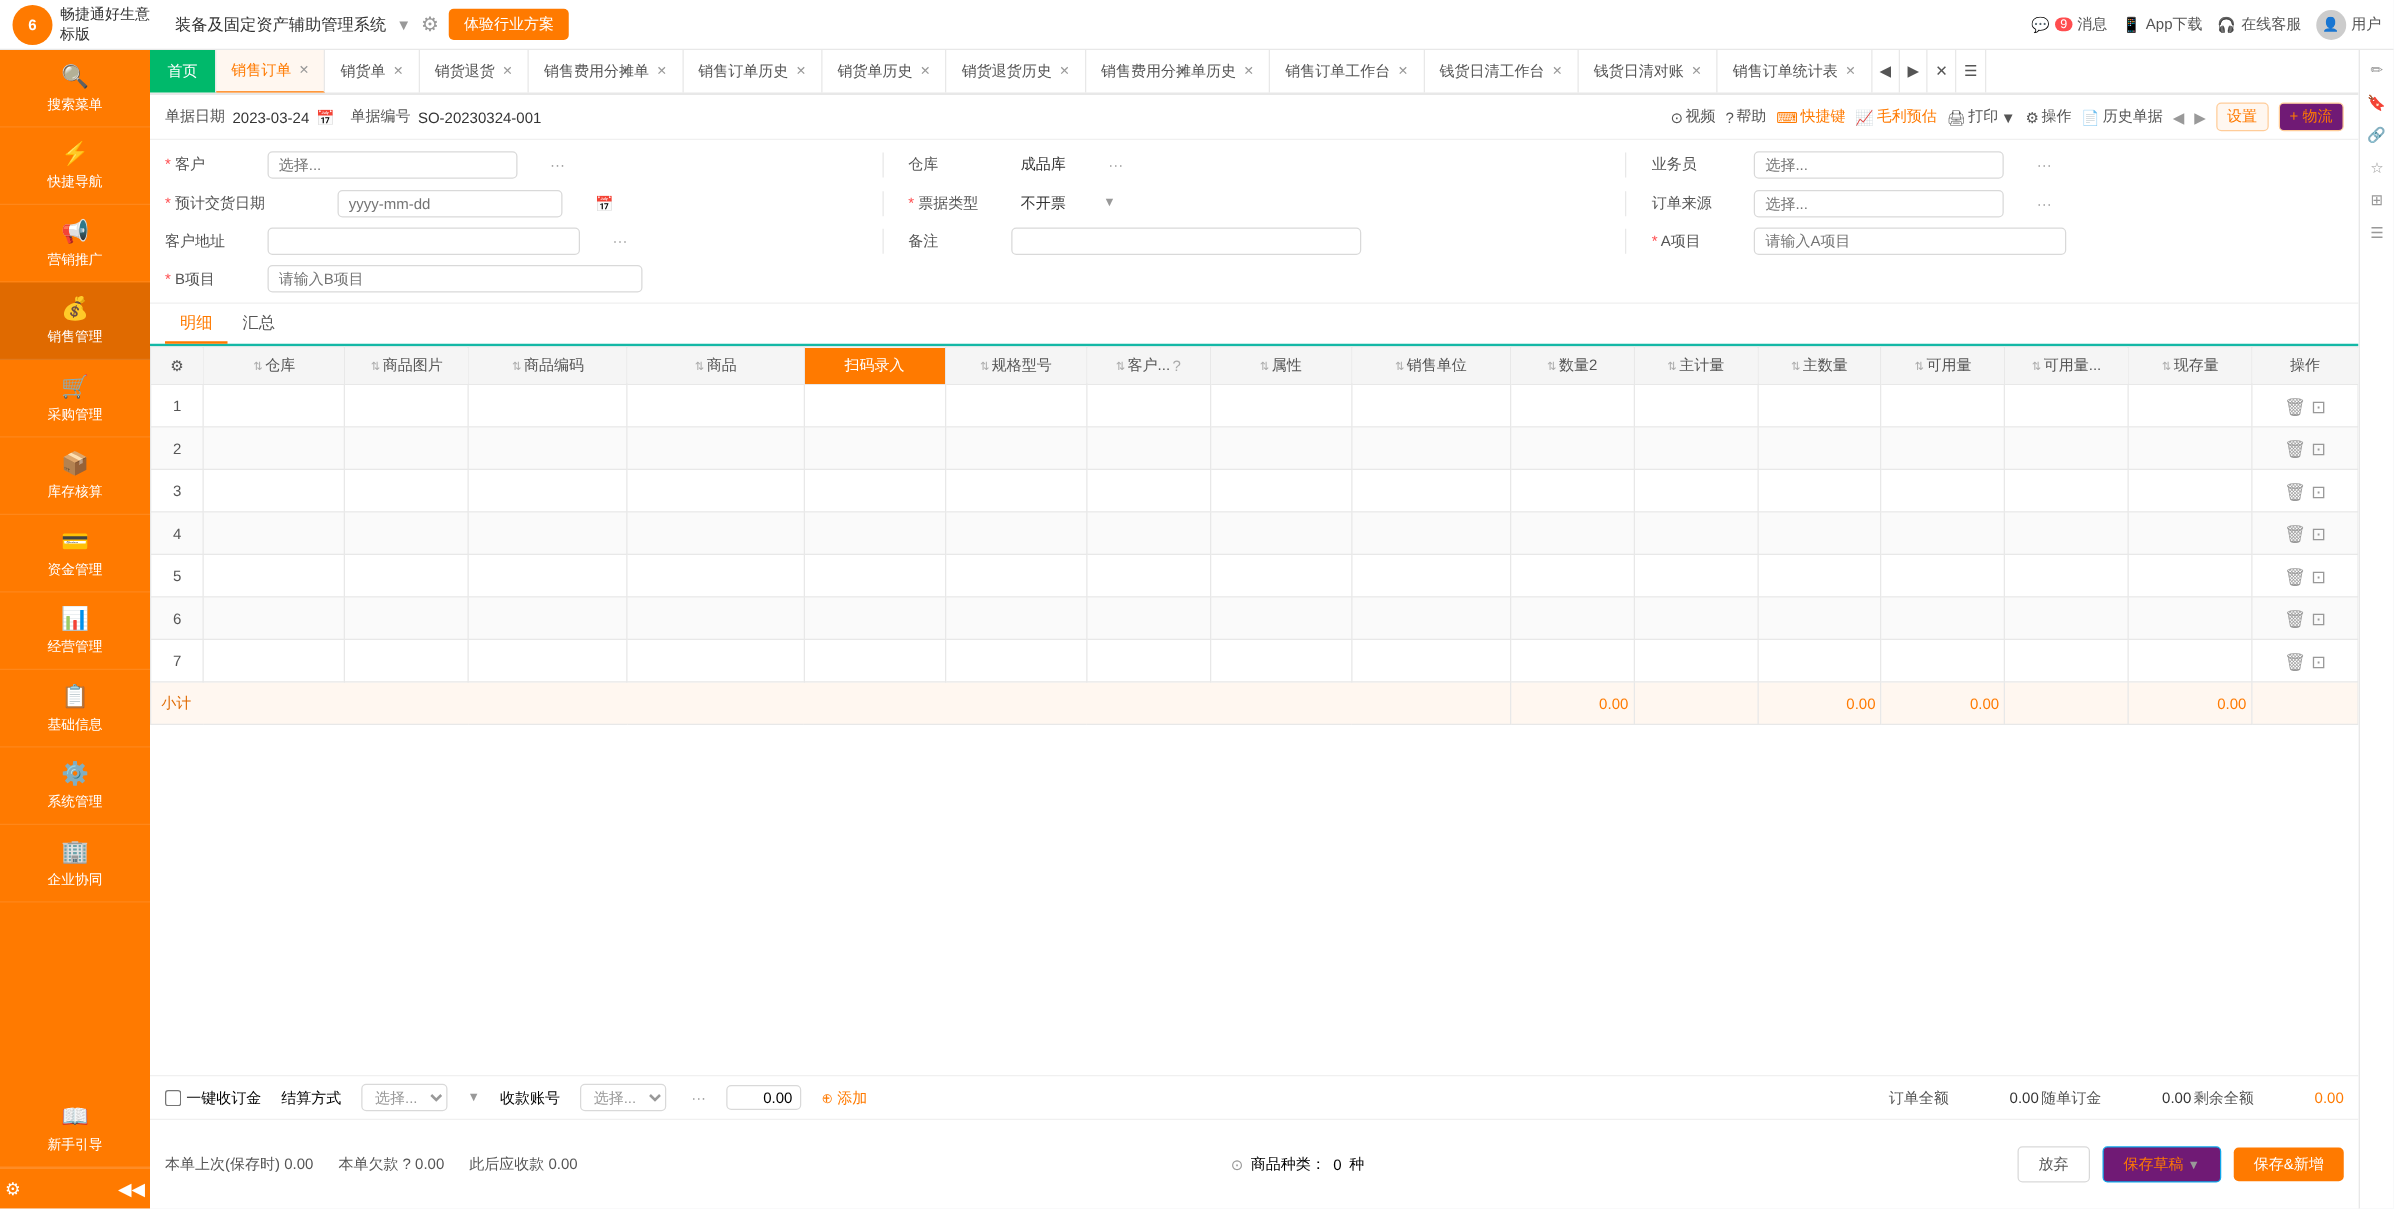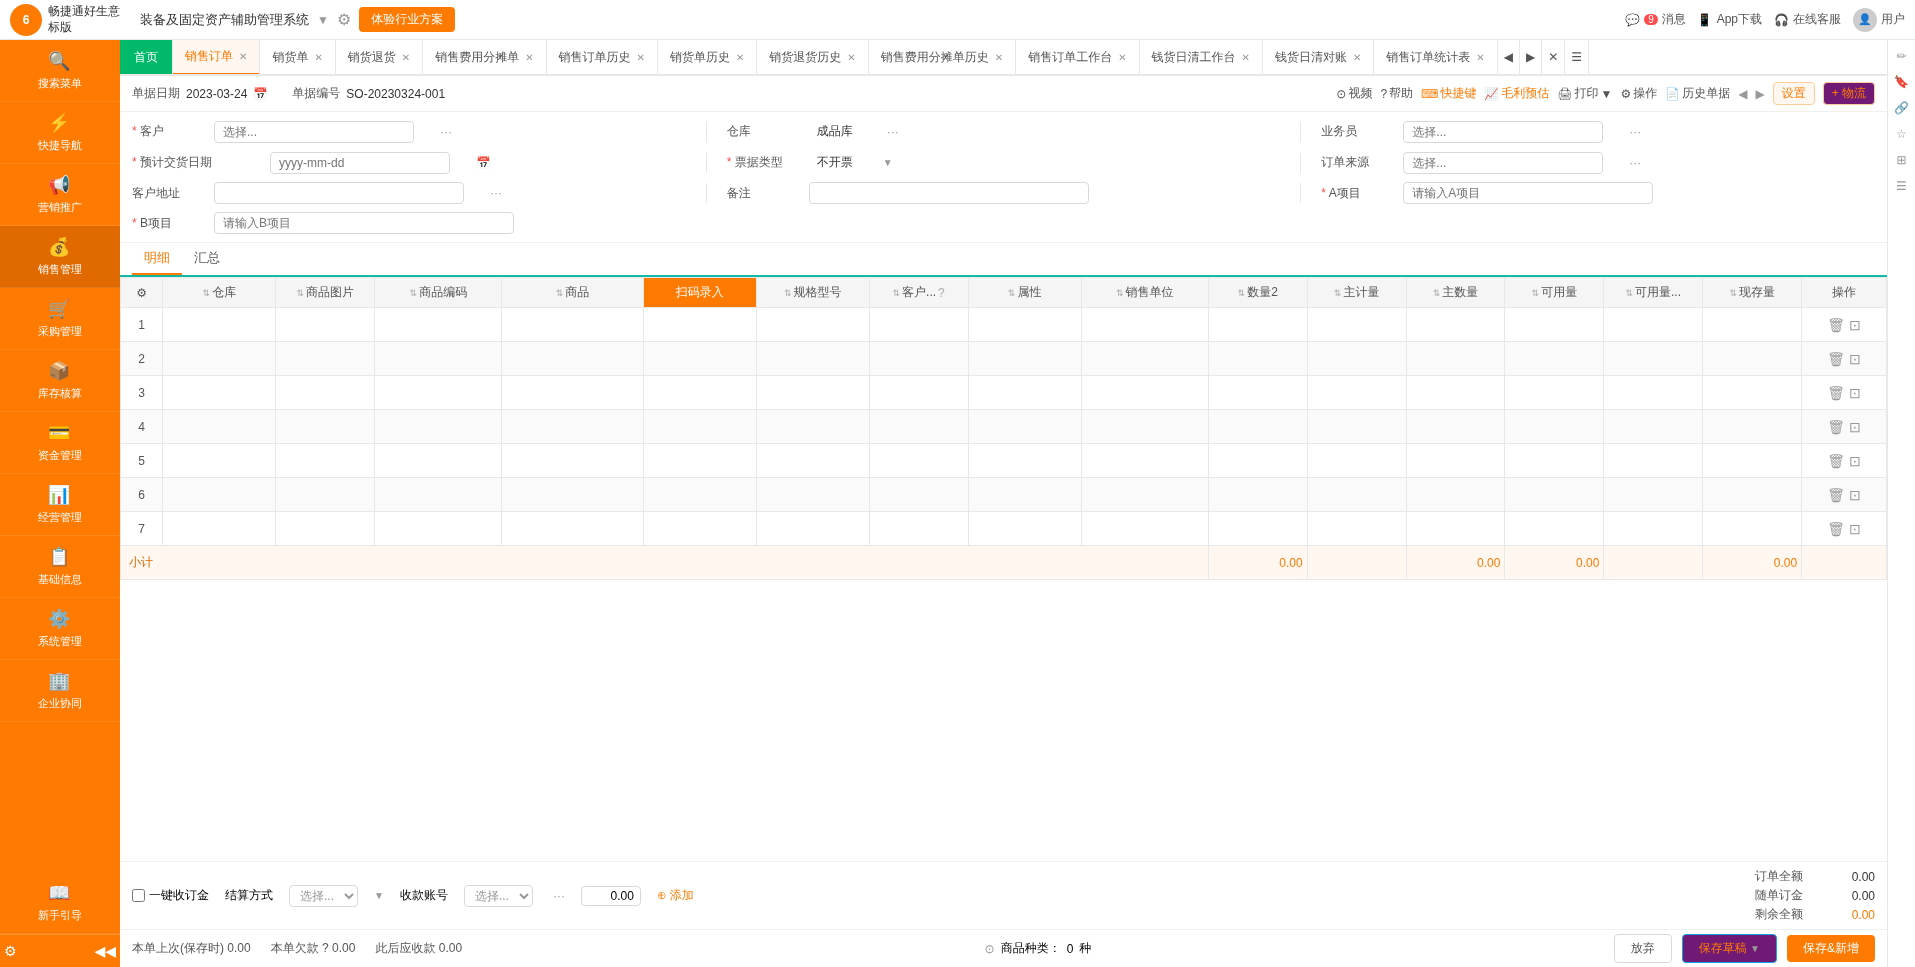"单据日期" .form-header { gap: 24px -> 12px }
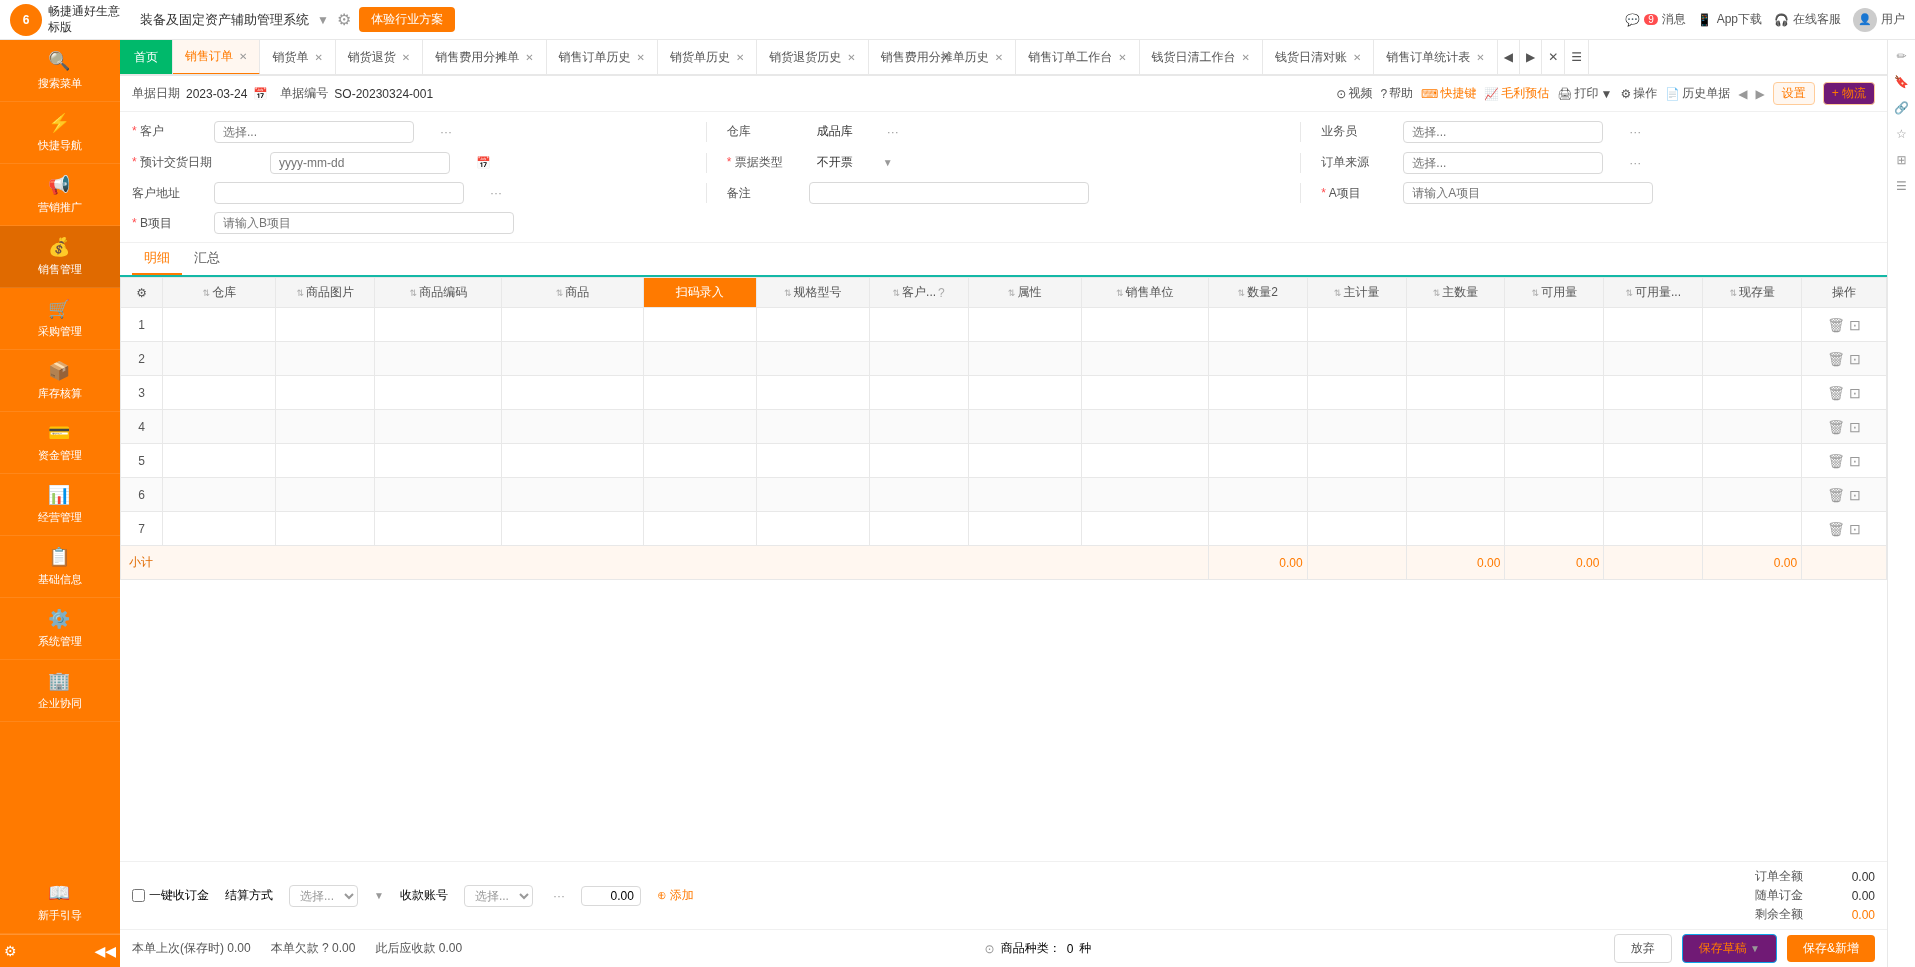"订单全额" .summary-right { flex-direction: column -> row }
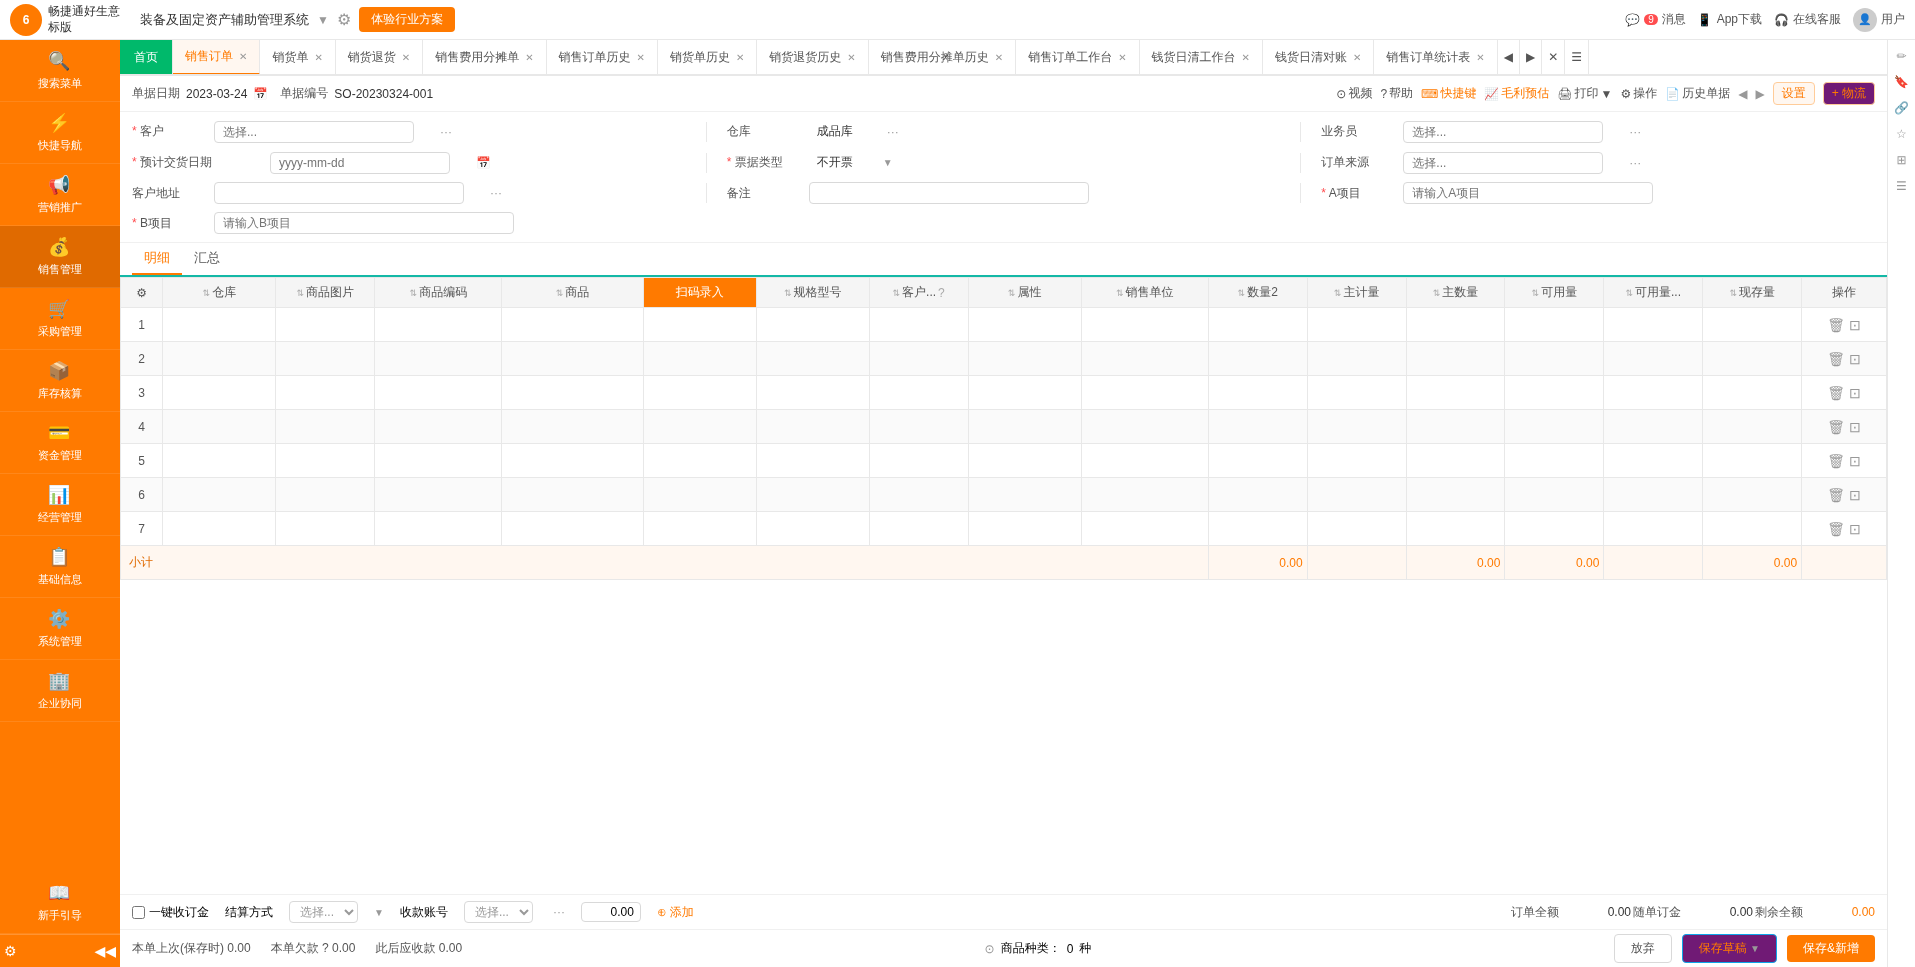"本单上次(保存时) 0.00" .page-footer { padding: 4px 12px -> 21px 12px }
